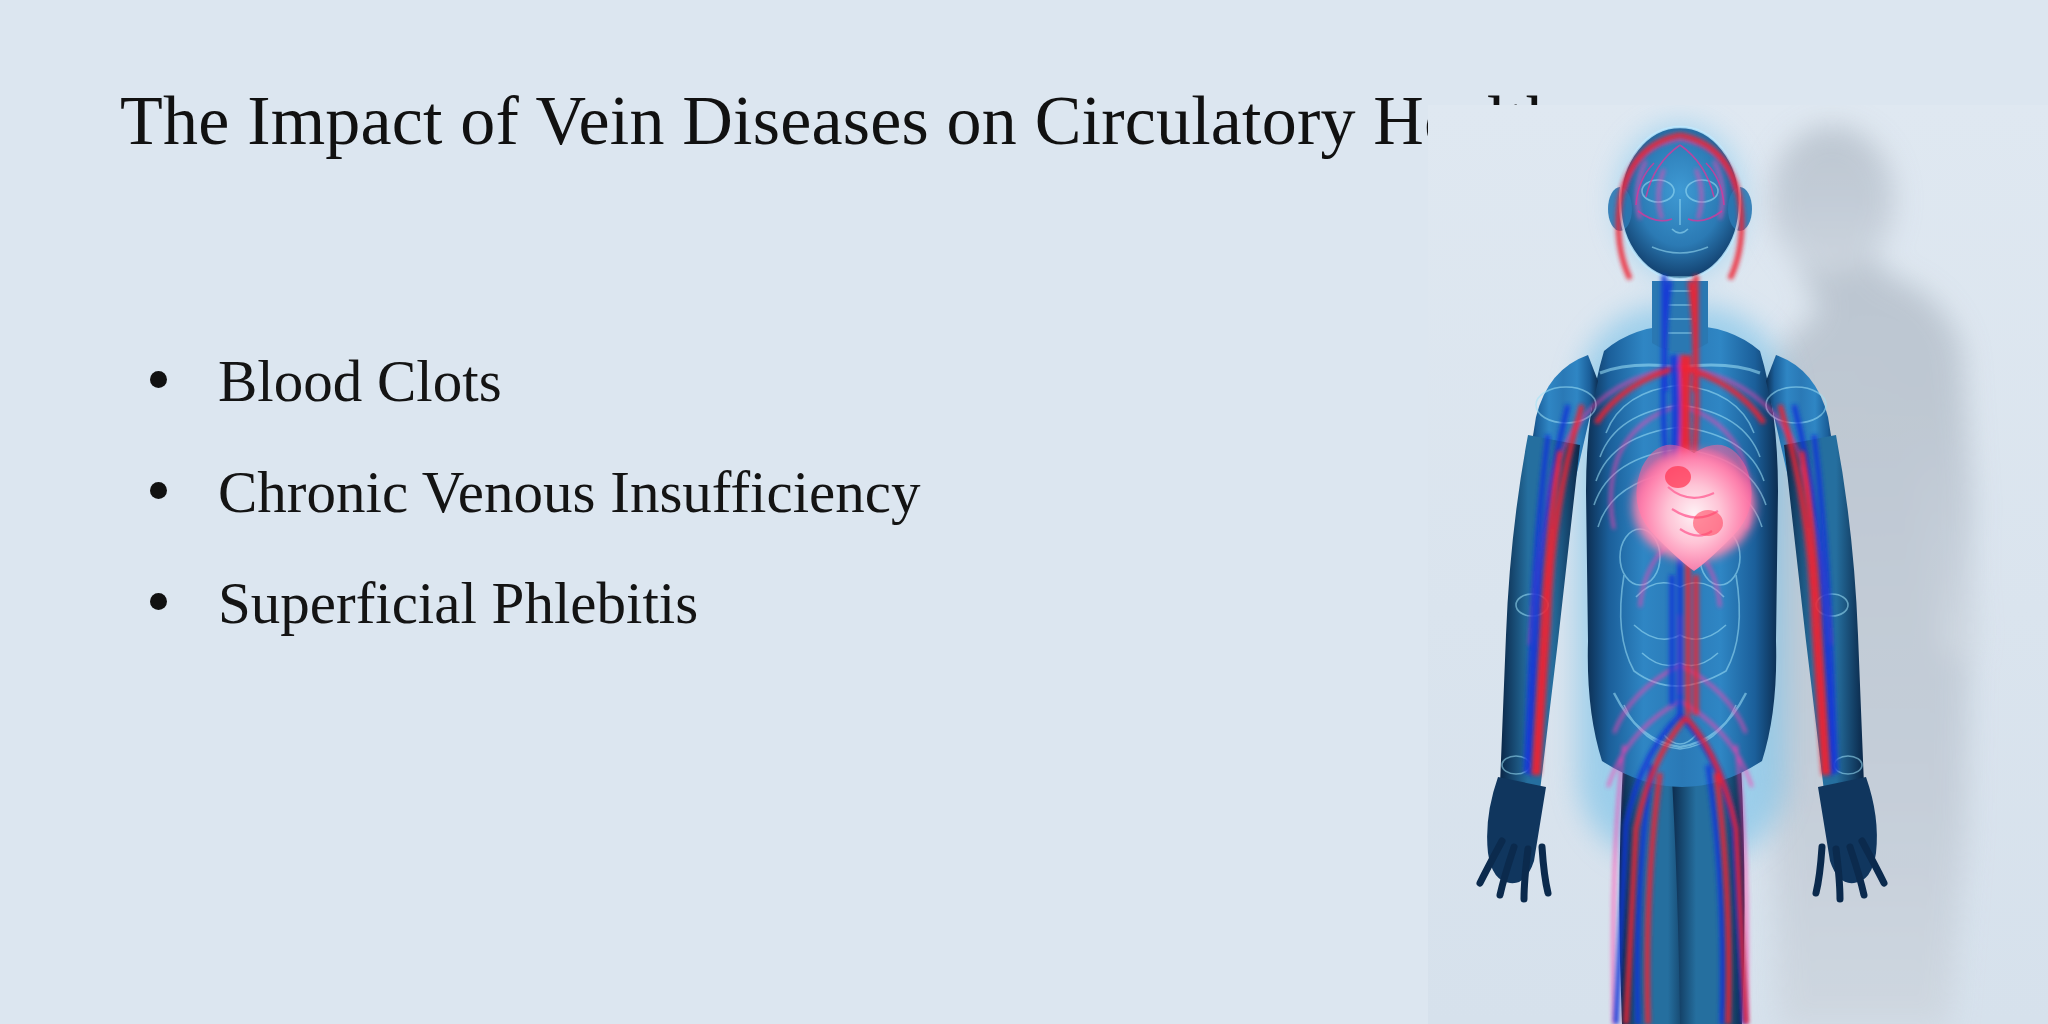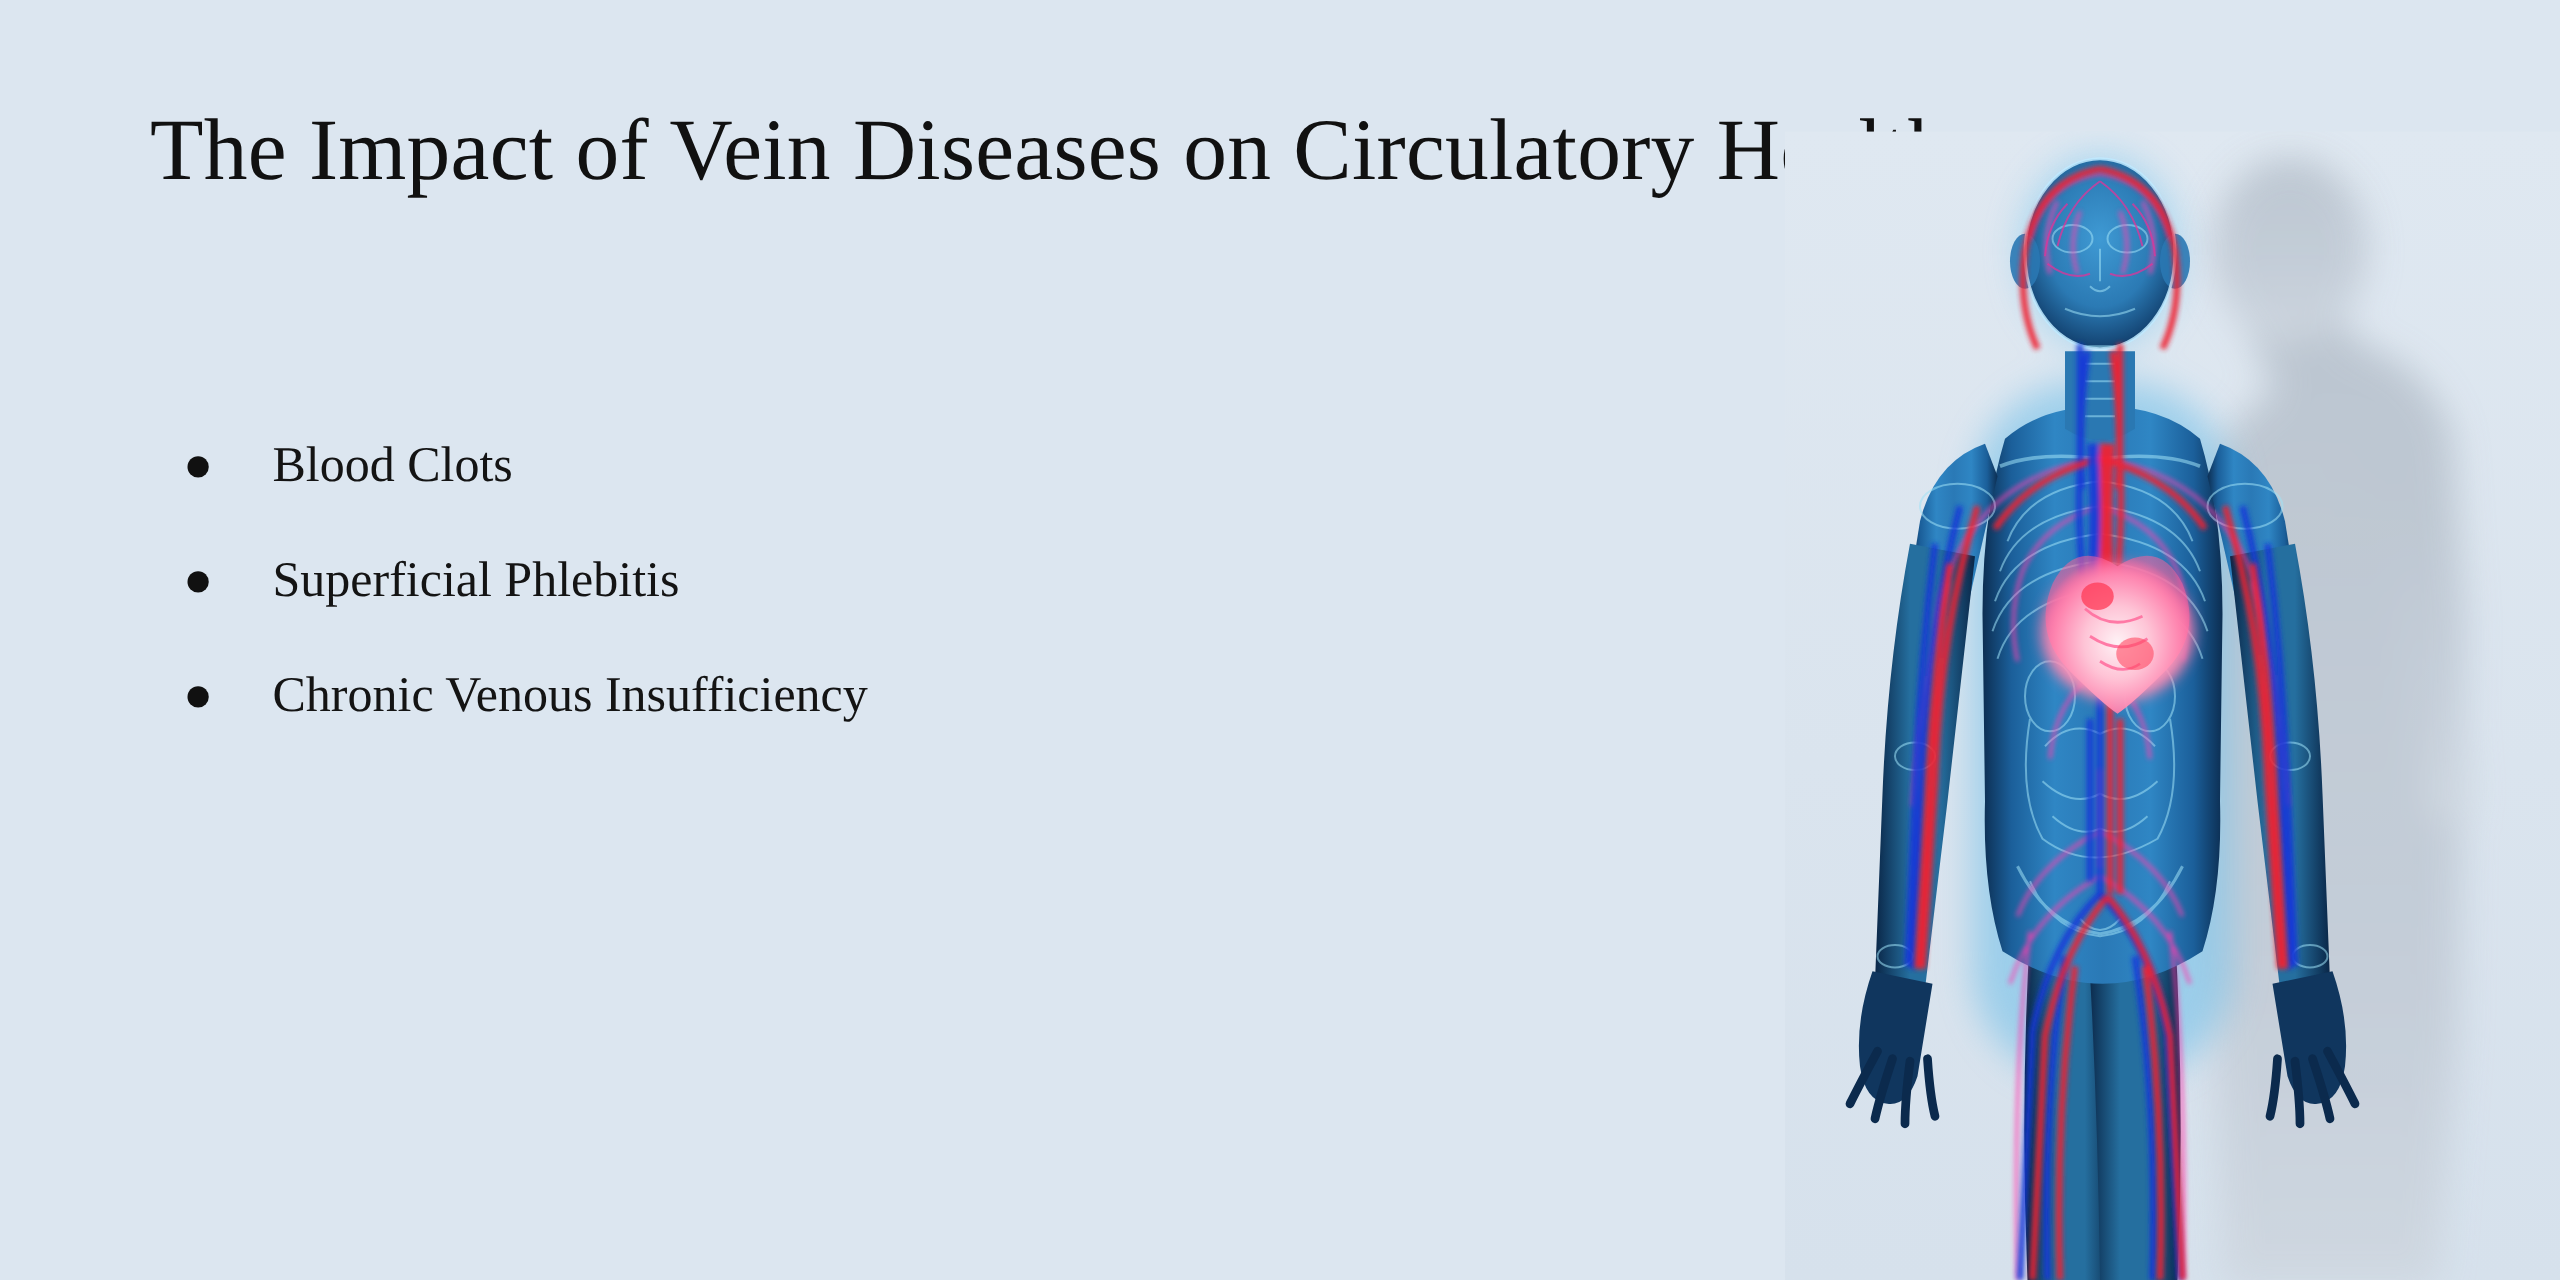"Blood Clots" #bullets li { font-size: 40px -> 59px }
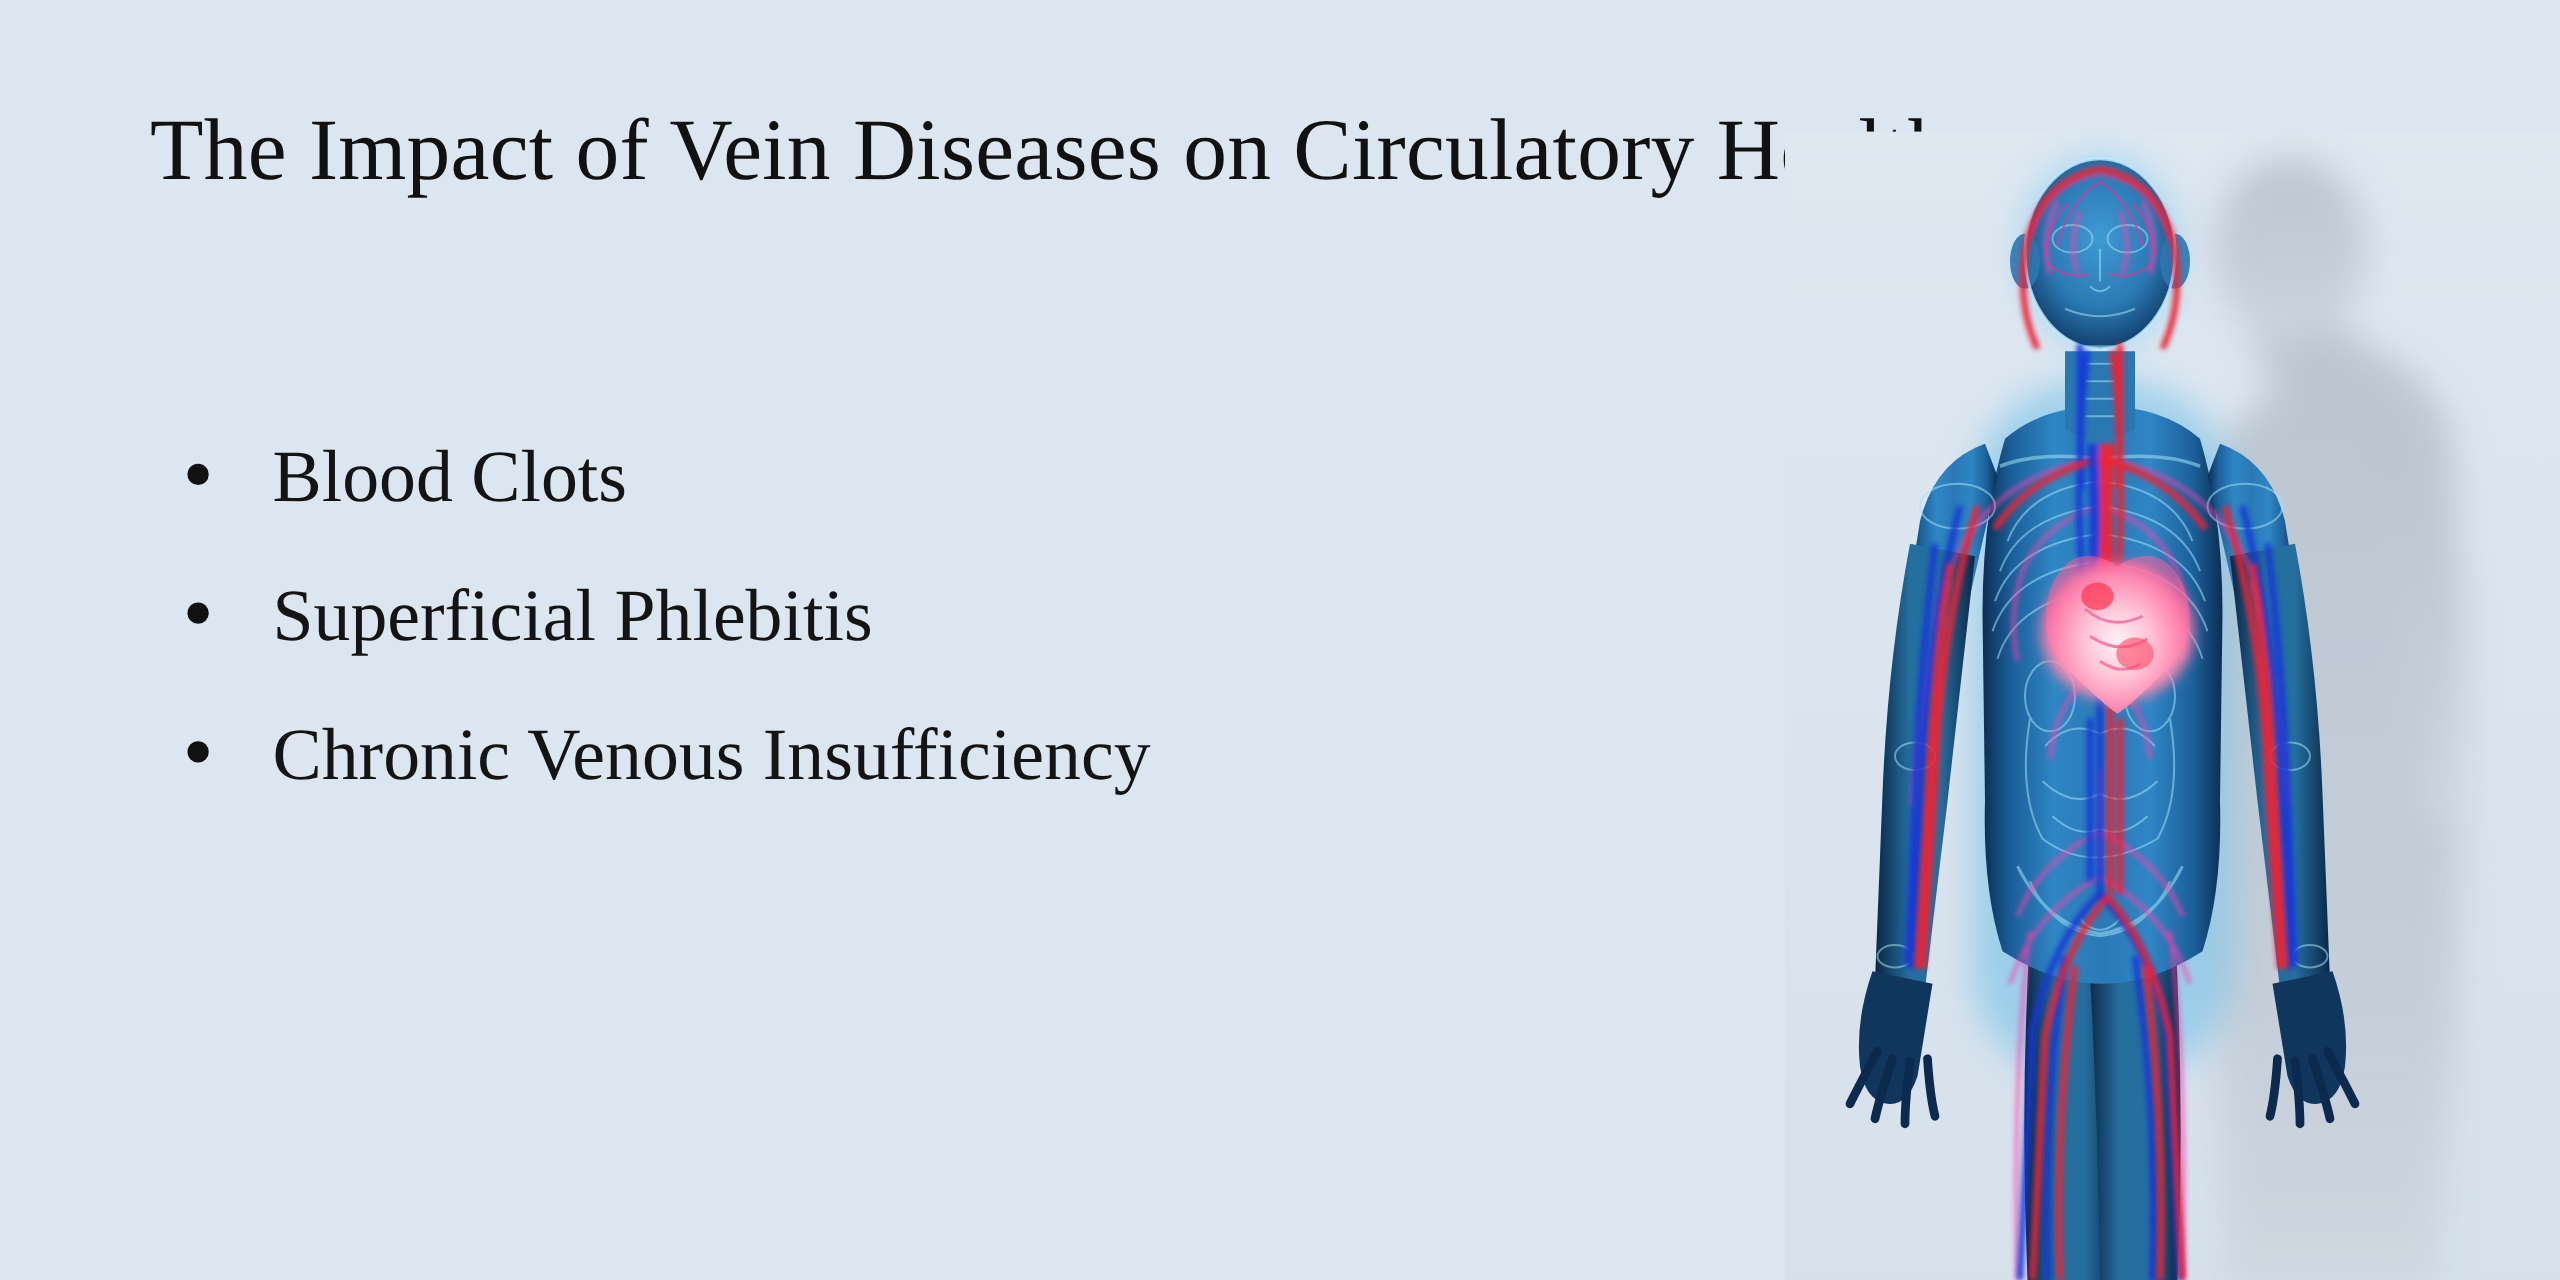"Superficial Phlebitis" li { order: before "Chronic Venous Insufficiency" -> after "Chronic Venous Insufficiency" }
